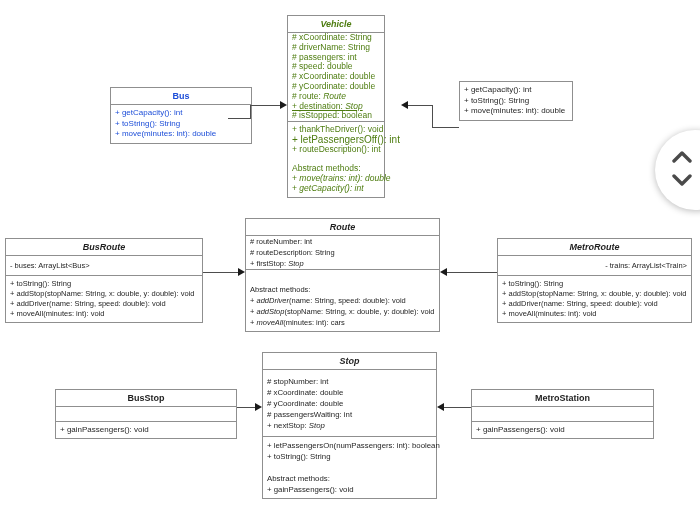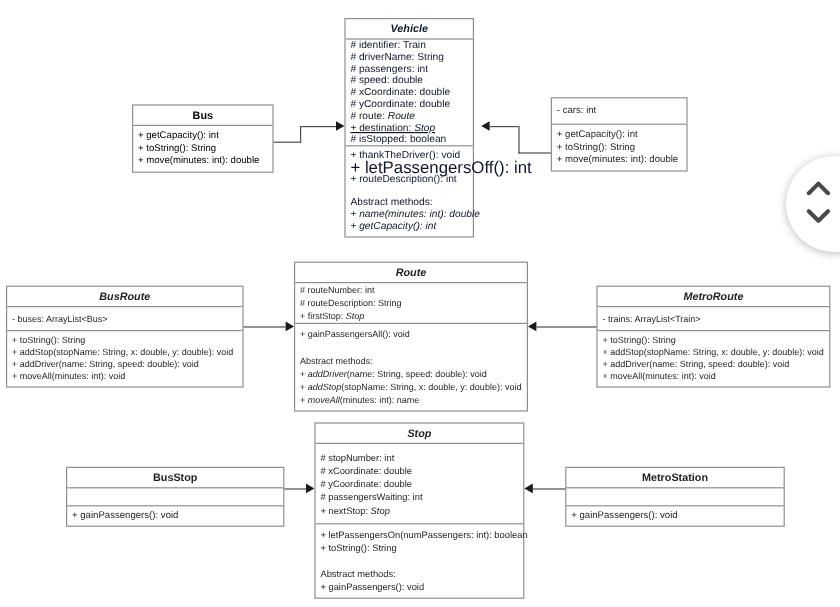"Vehicle" div.uml-class { color: #0f172a -> #4d7c0f; width: 108px -> 98px }
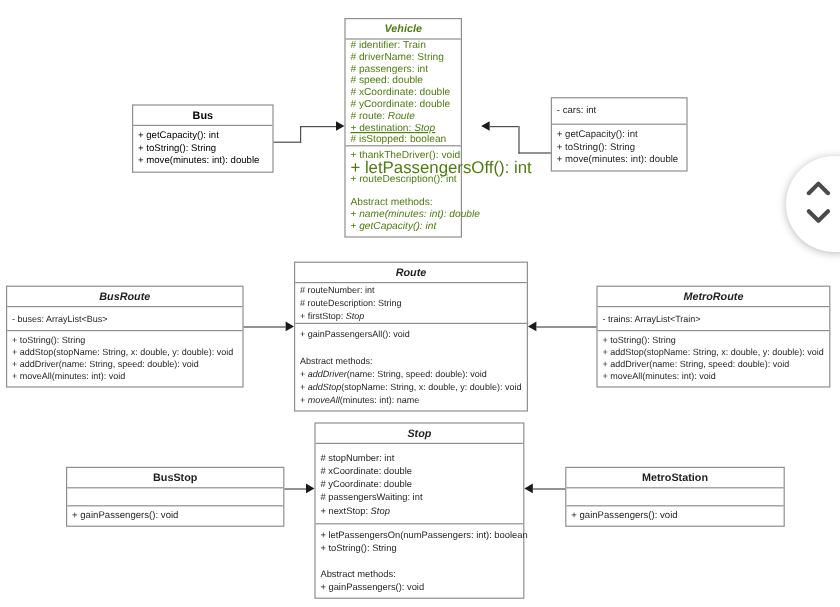"# identifier: Train" span { text: identifier: Train -> xCoordinate: String }
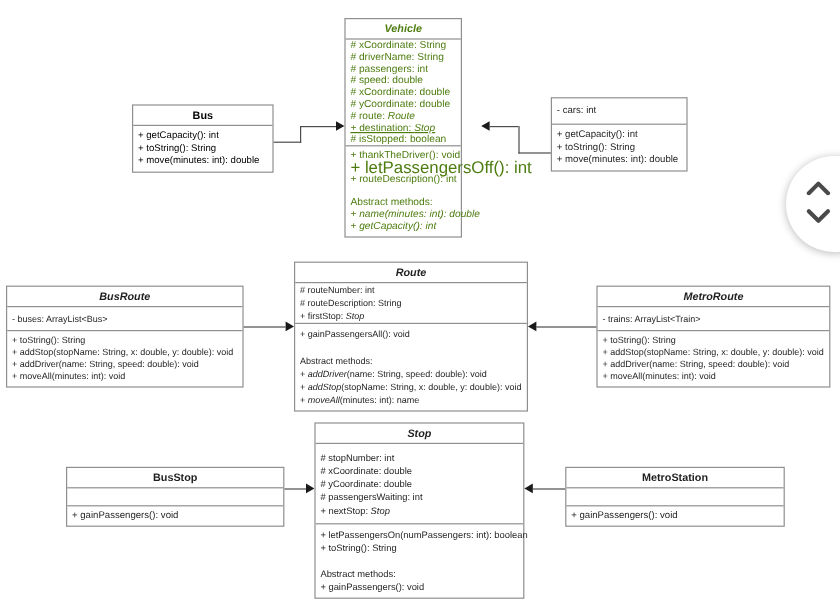"Bus" div.uml-class { color: #000000 -> #1d4ed8; width: 118px -> 142px }
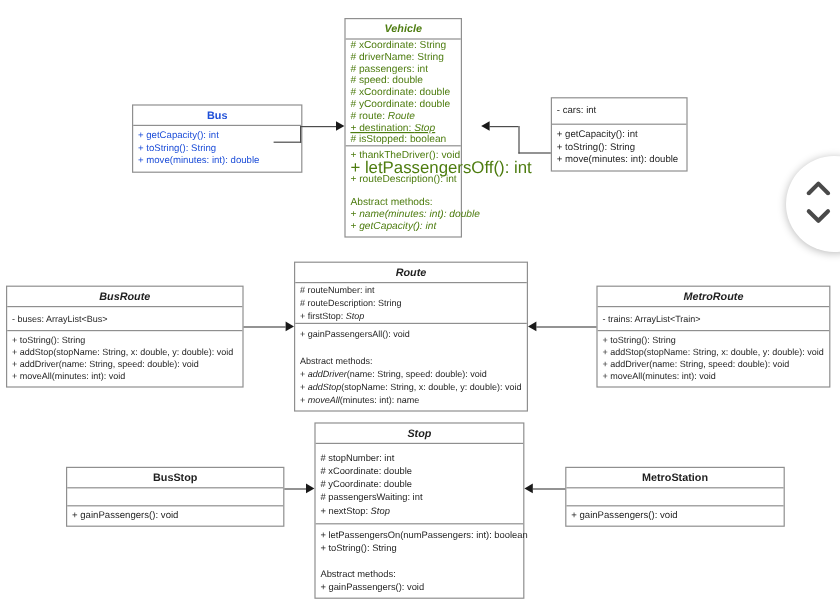"- cars: int" div.uml-attrs { html: <div> <div><span>- cars: int</span></div> </div> -> none }
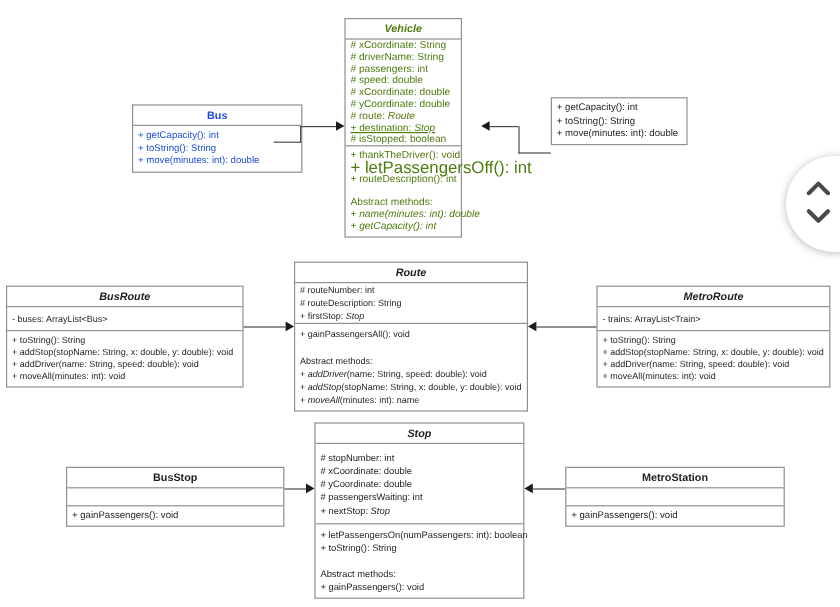"+ letPassengersOff(): int" div.row { font-size: 14px -> 10px }
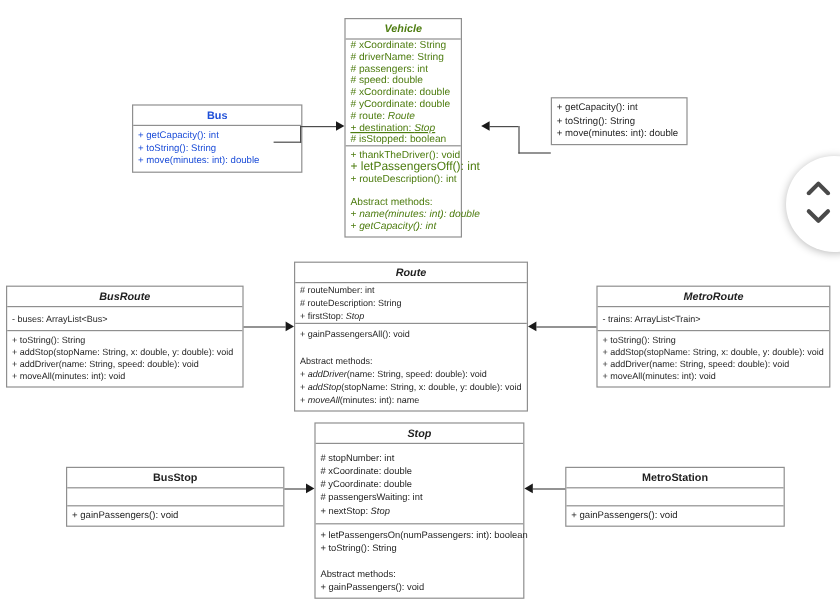"name(minutes: int): double" span.it { text: name(minutes -> move(trains }
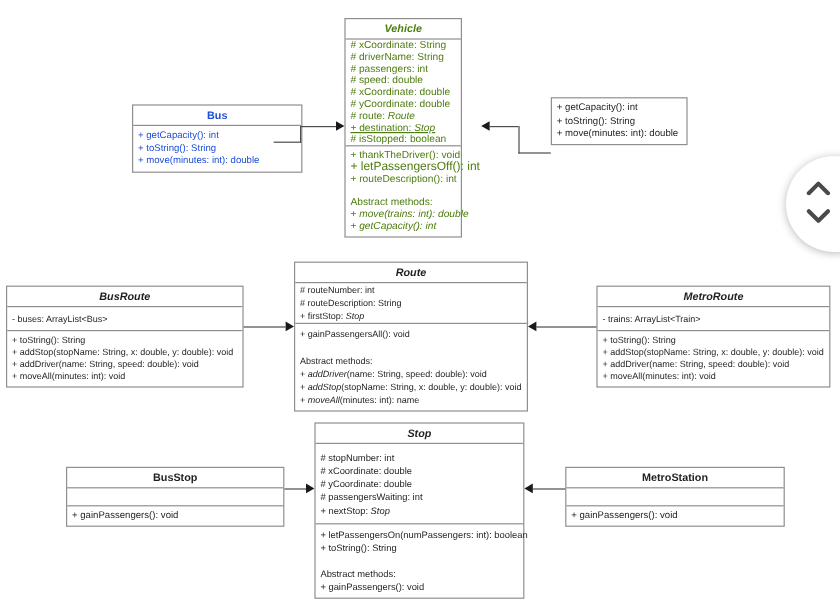"- trains: ArrayList<Train>" div.row { text-align: none -> right }
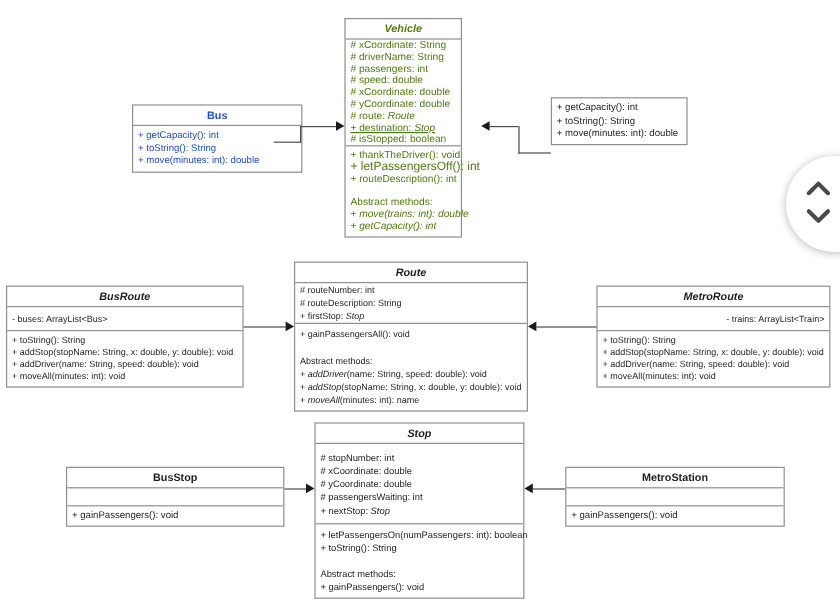"+ gainPassengersAll(): void" div.row { html: <div><span>+ gainPassengersAll(): void</span></div> -> none }
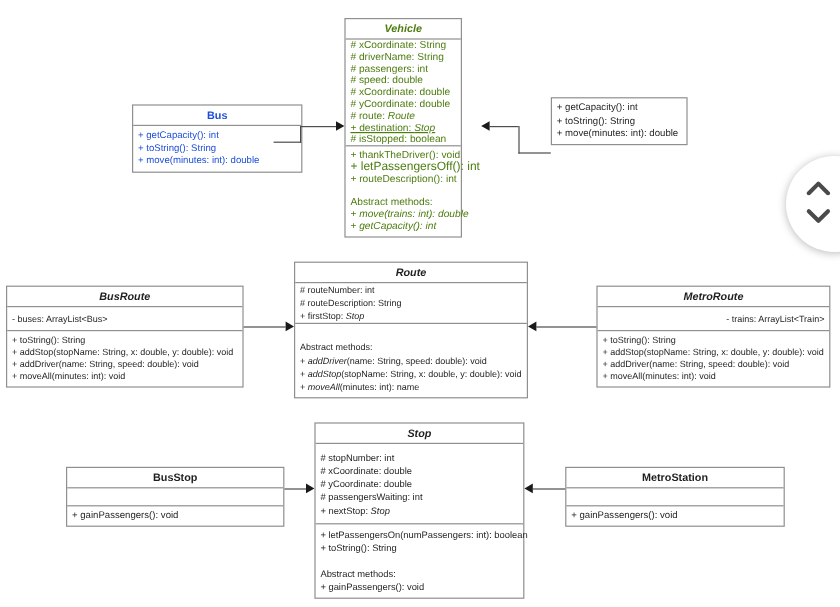"(minutes: int): name" span { text: name -> cars }
